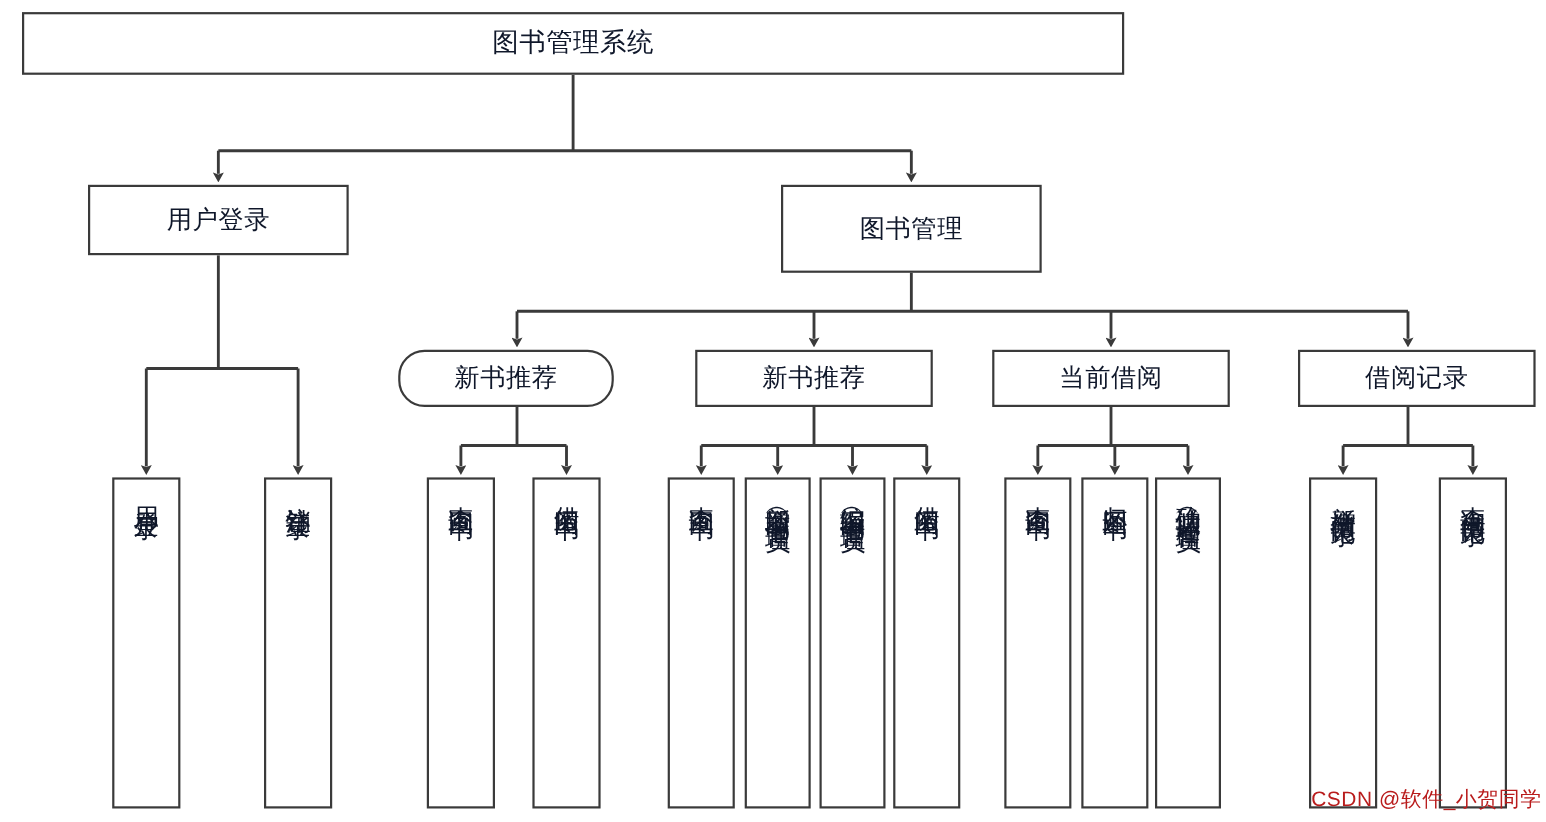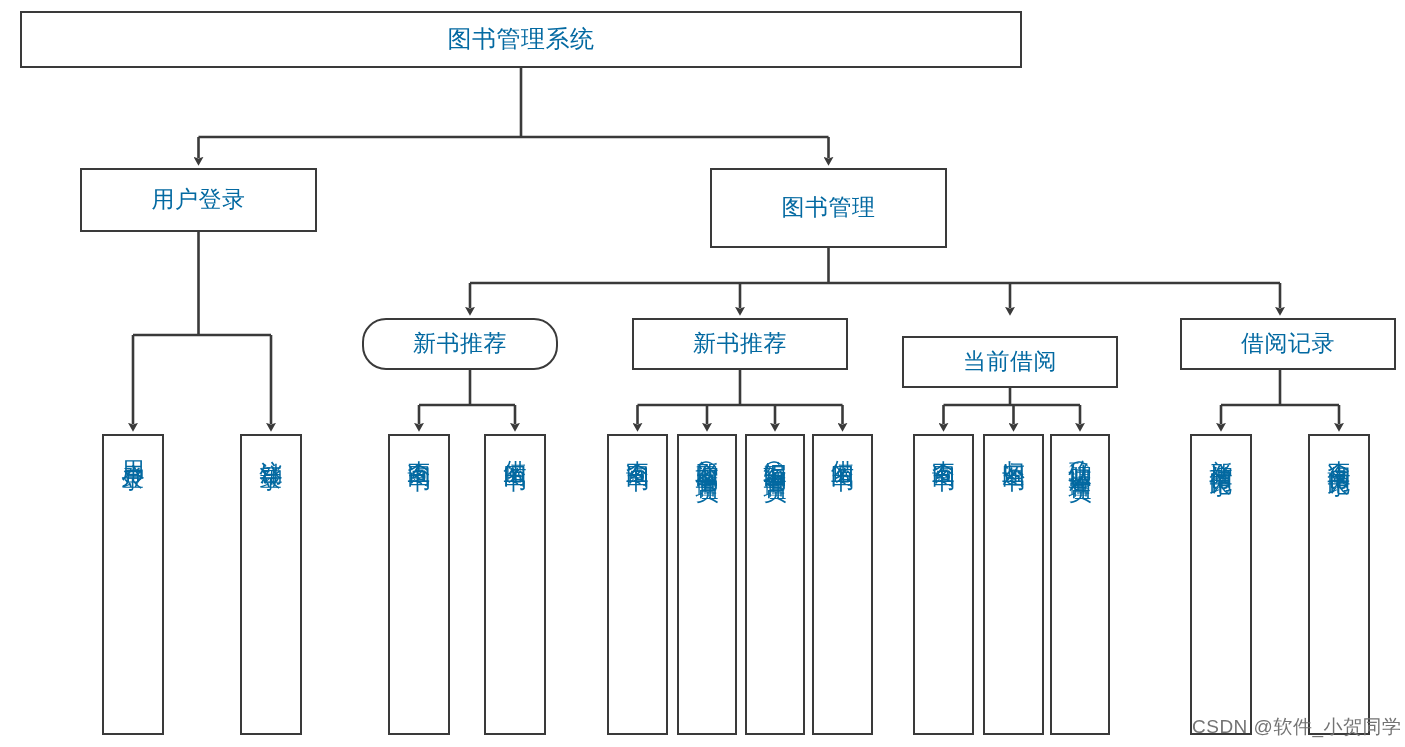"图书管理系统" .node .label { color: #0369a1 -> #0f172a }
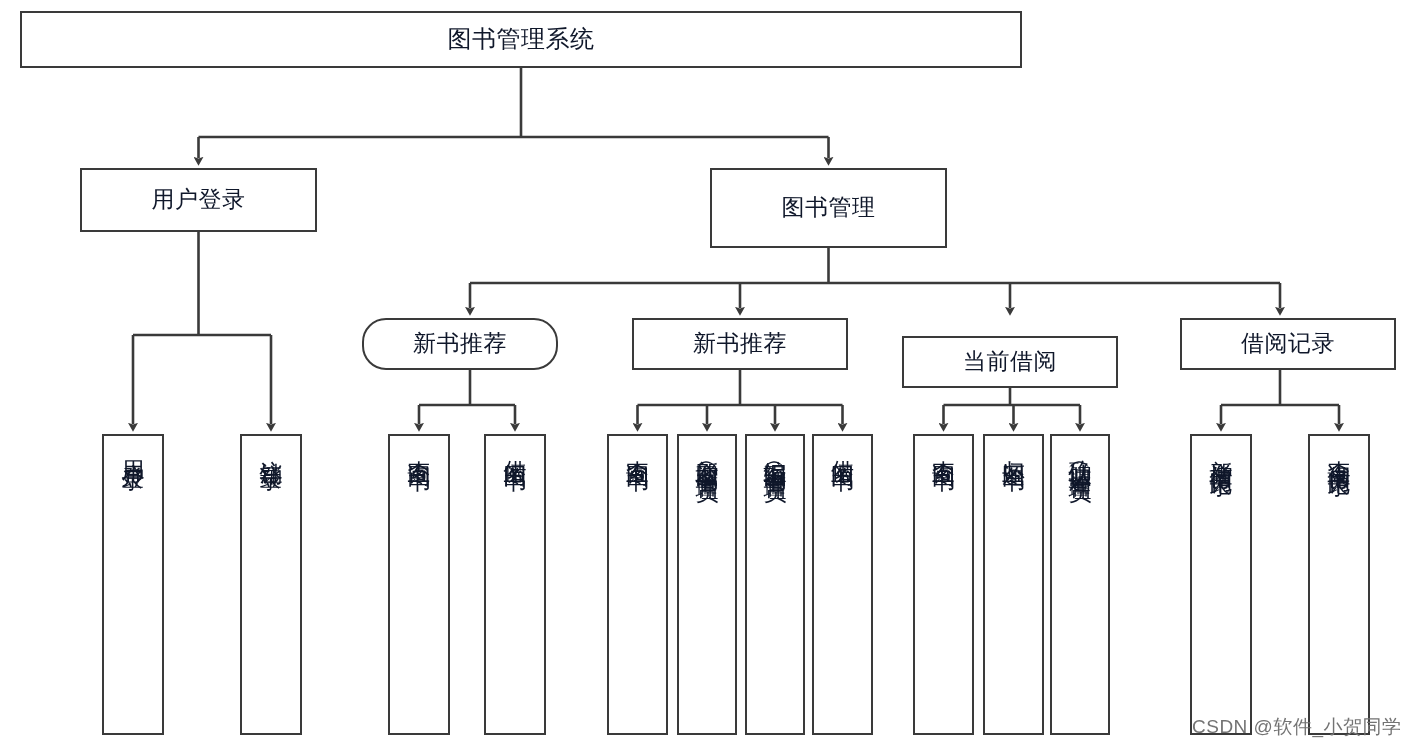"当前借阅" div.node { top: 336px -> 318px }
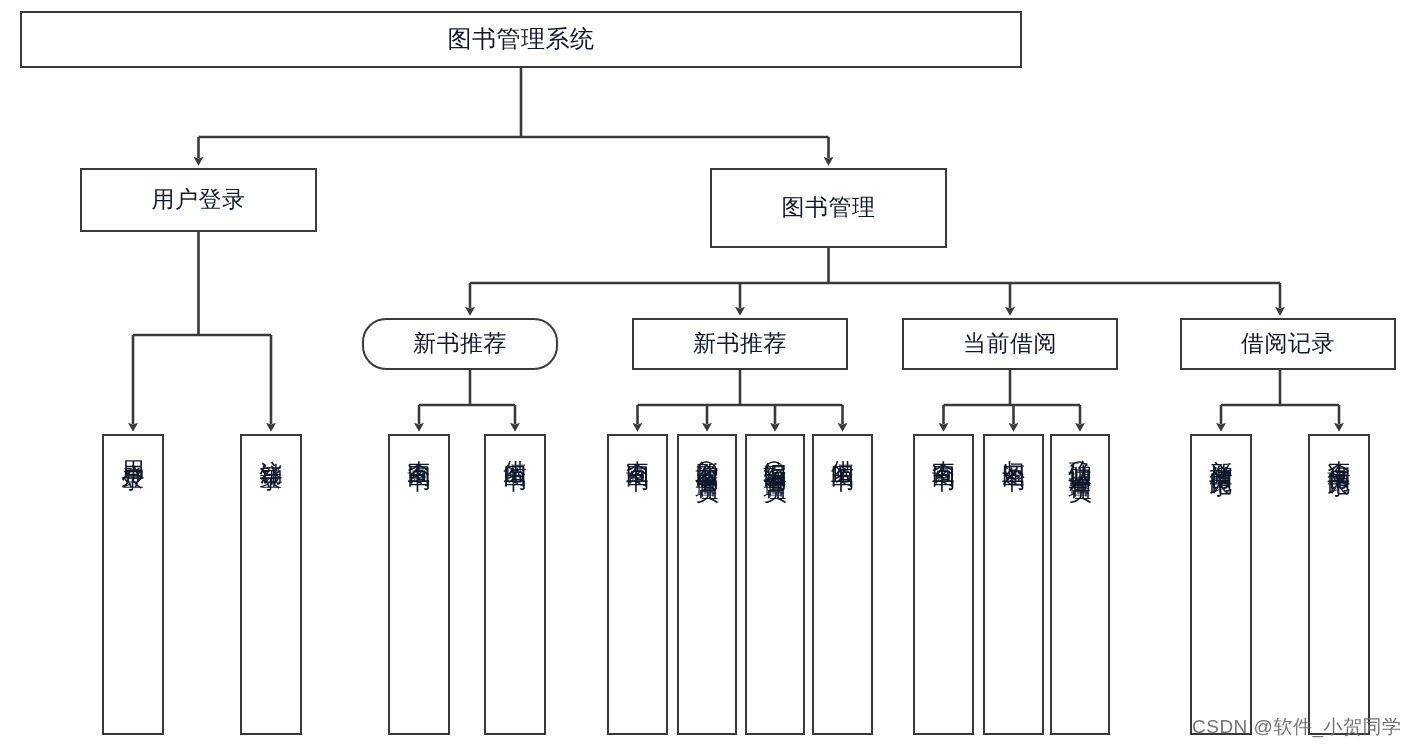"CSDN @软件_小贺同学" .watermark { color: #737373 -> #b91c1c }
